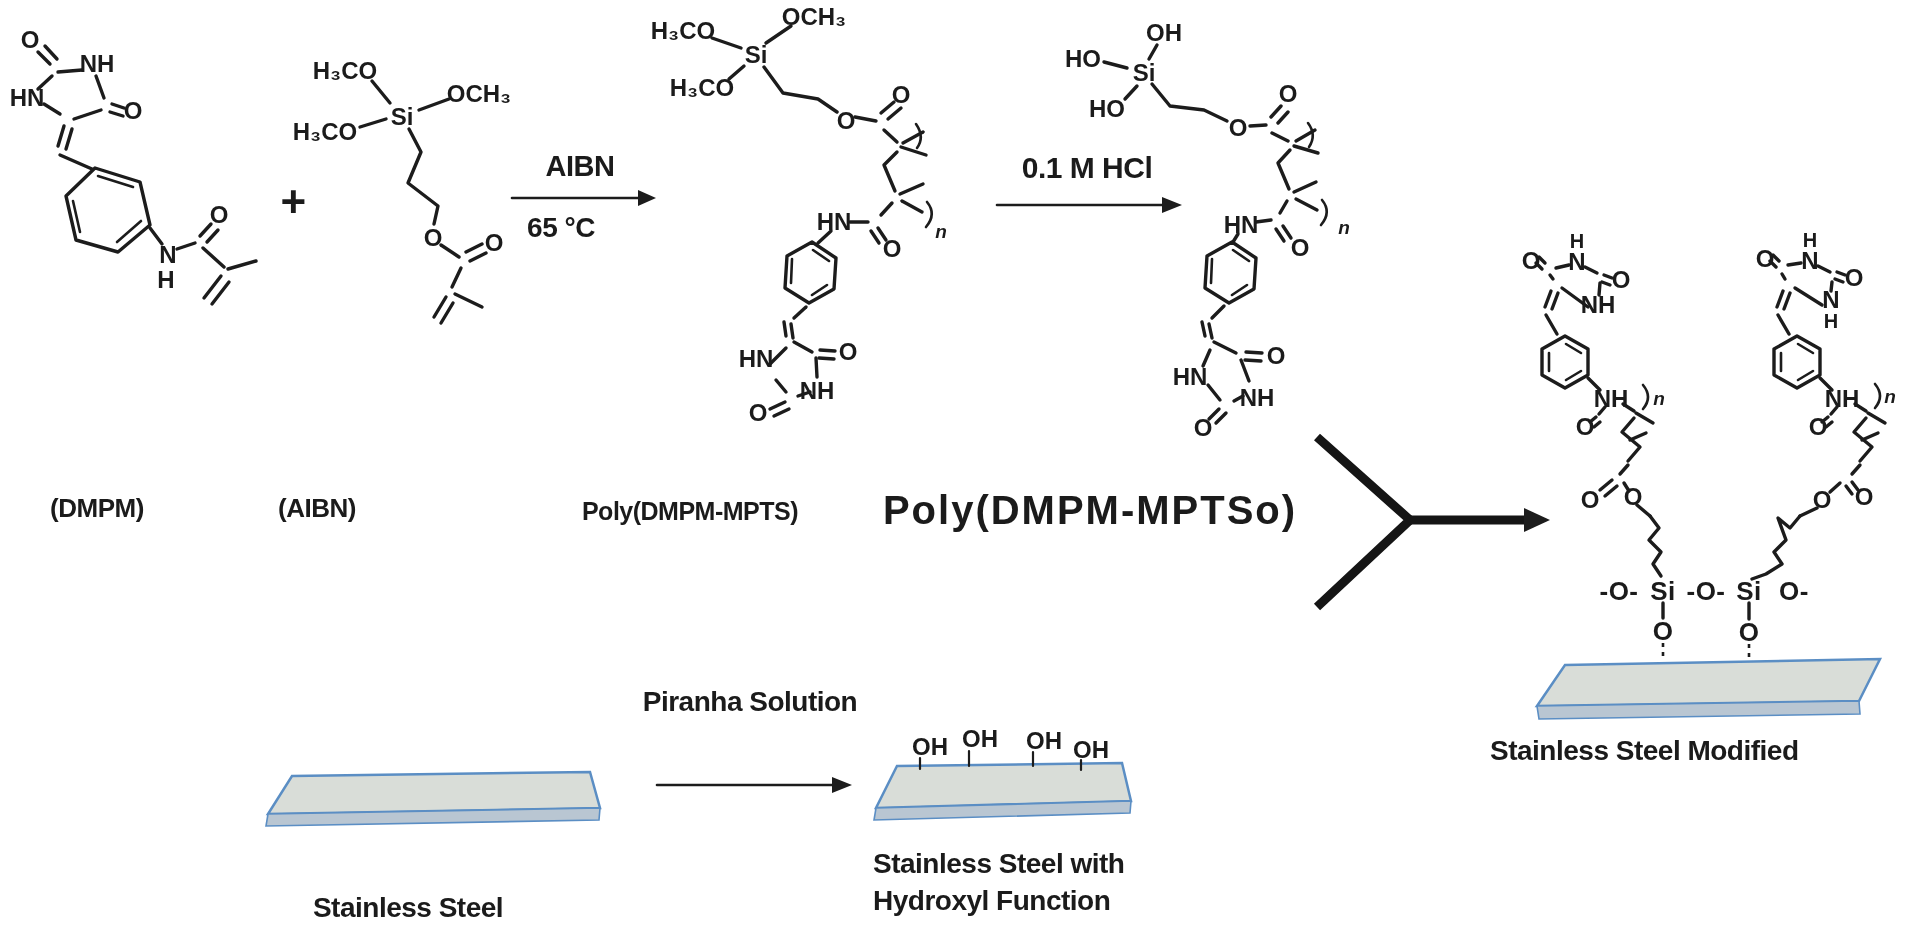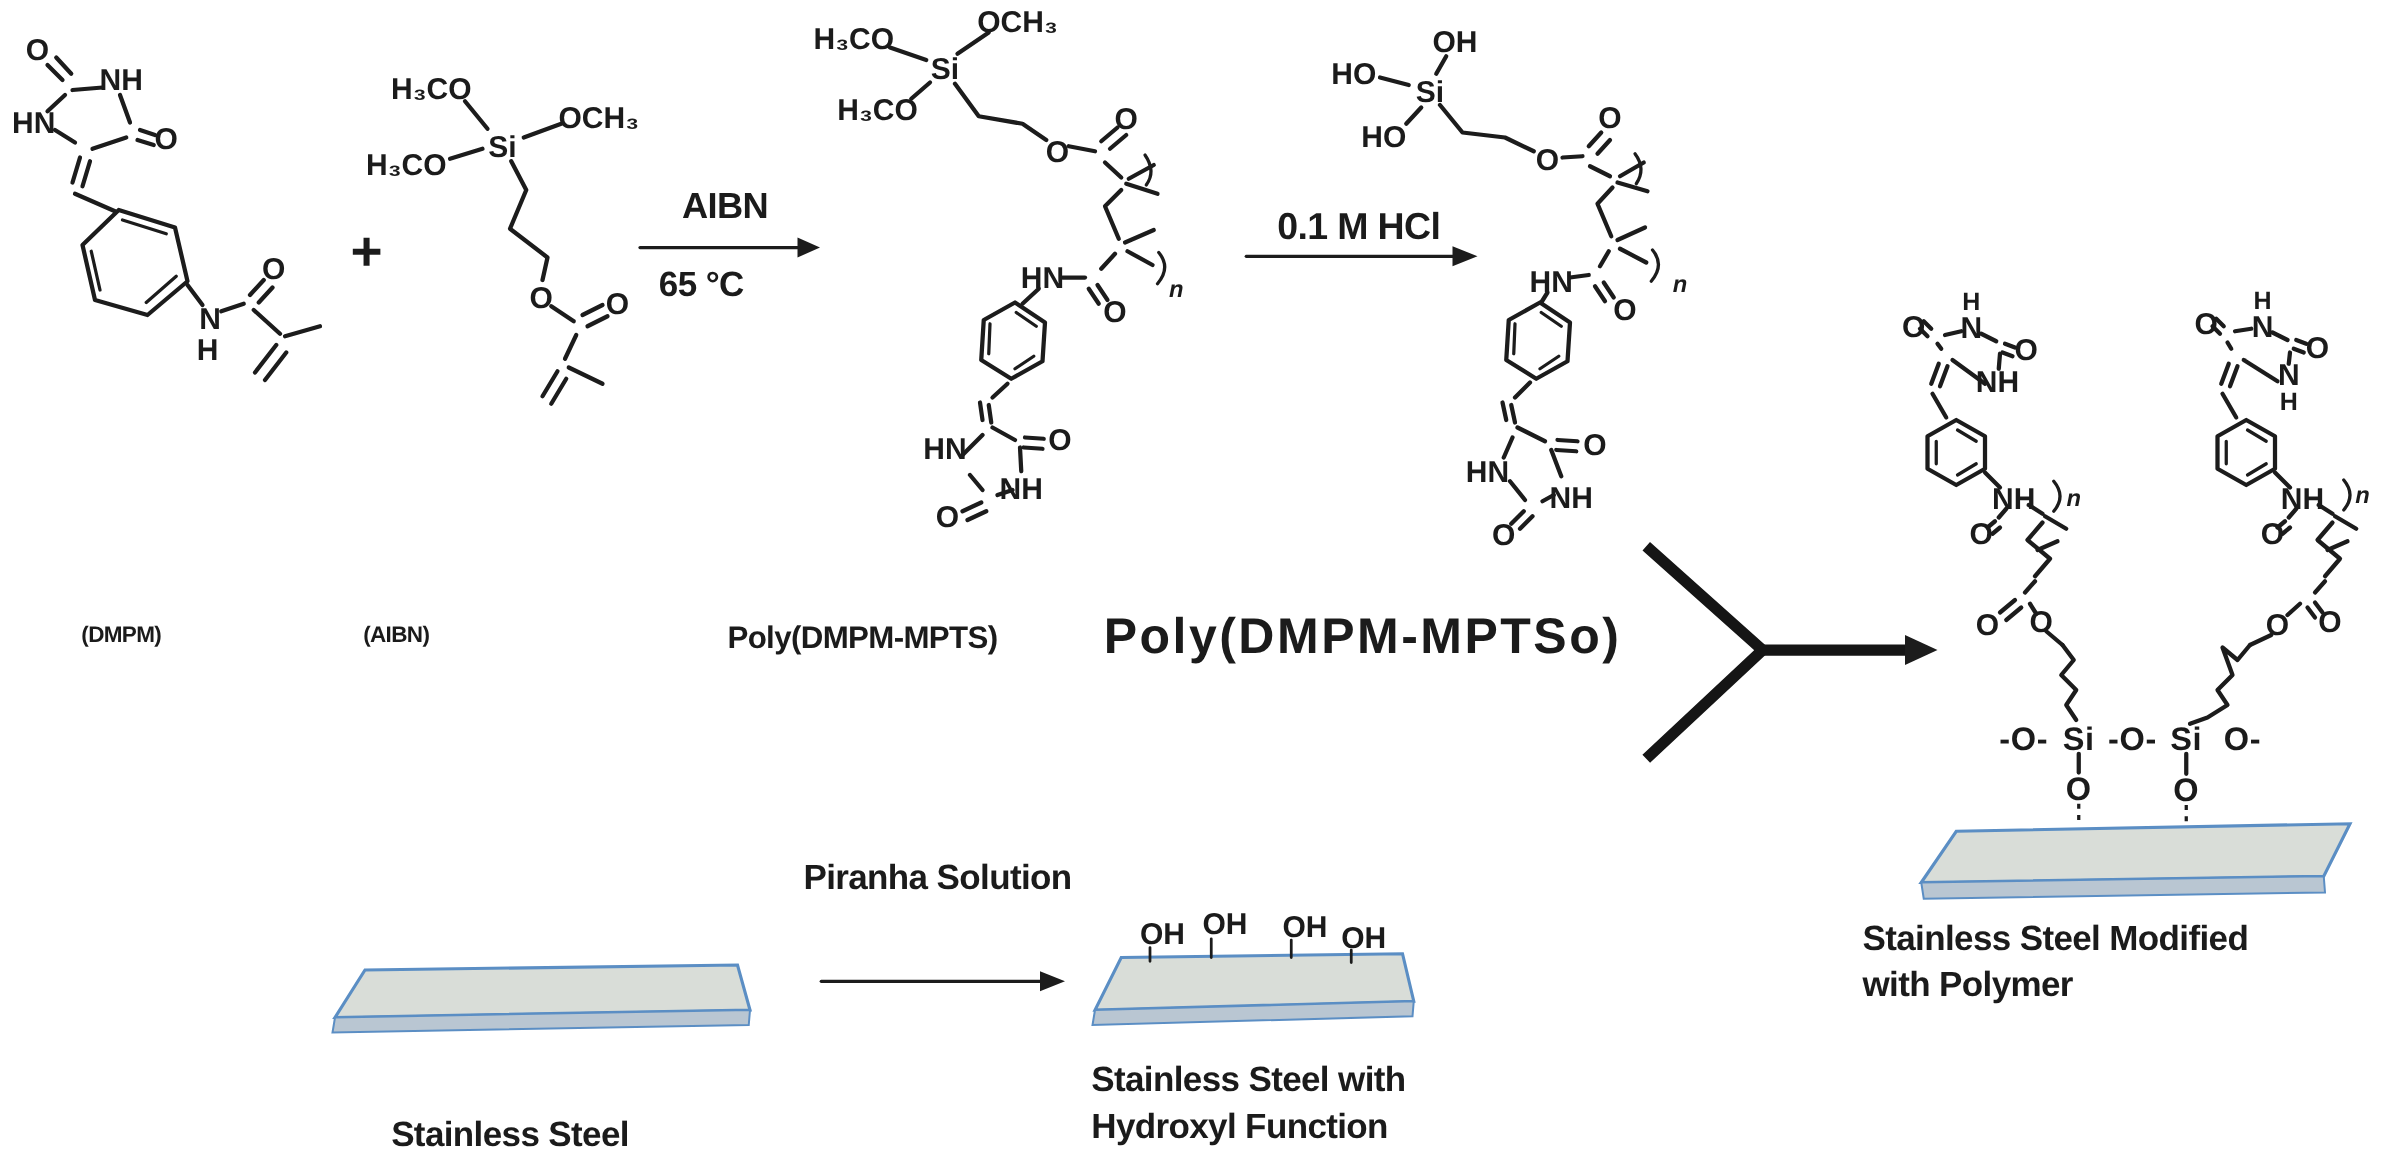"0.1 M HCl" div.lbl { top: 182px -> 168px }
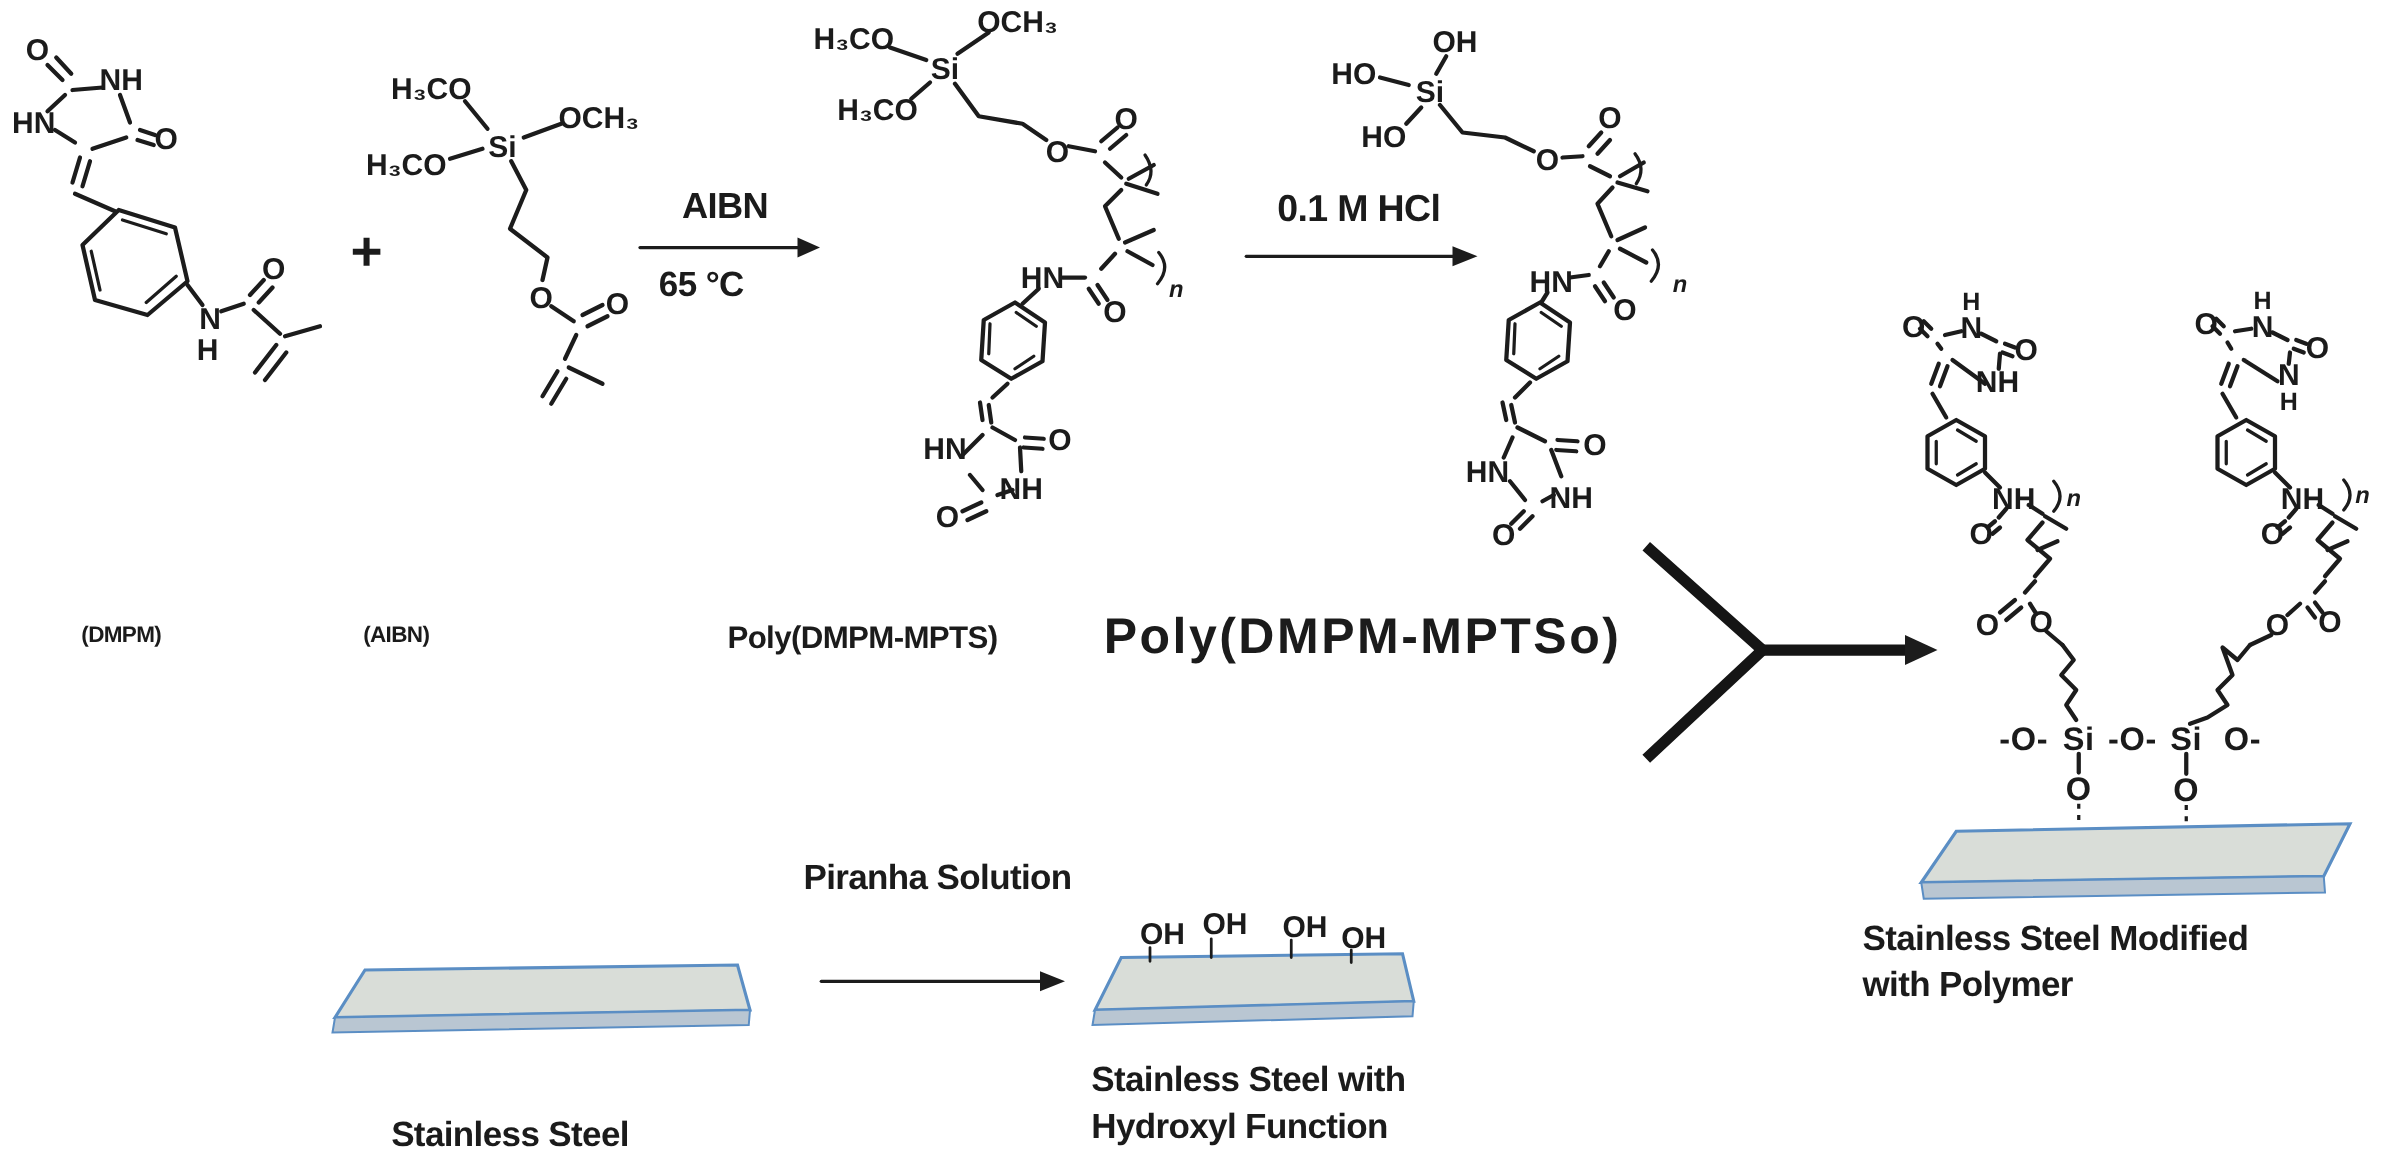"(DMPM)" .f26 { font-size: 18px -> 26px }
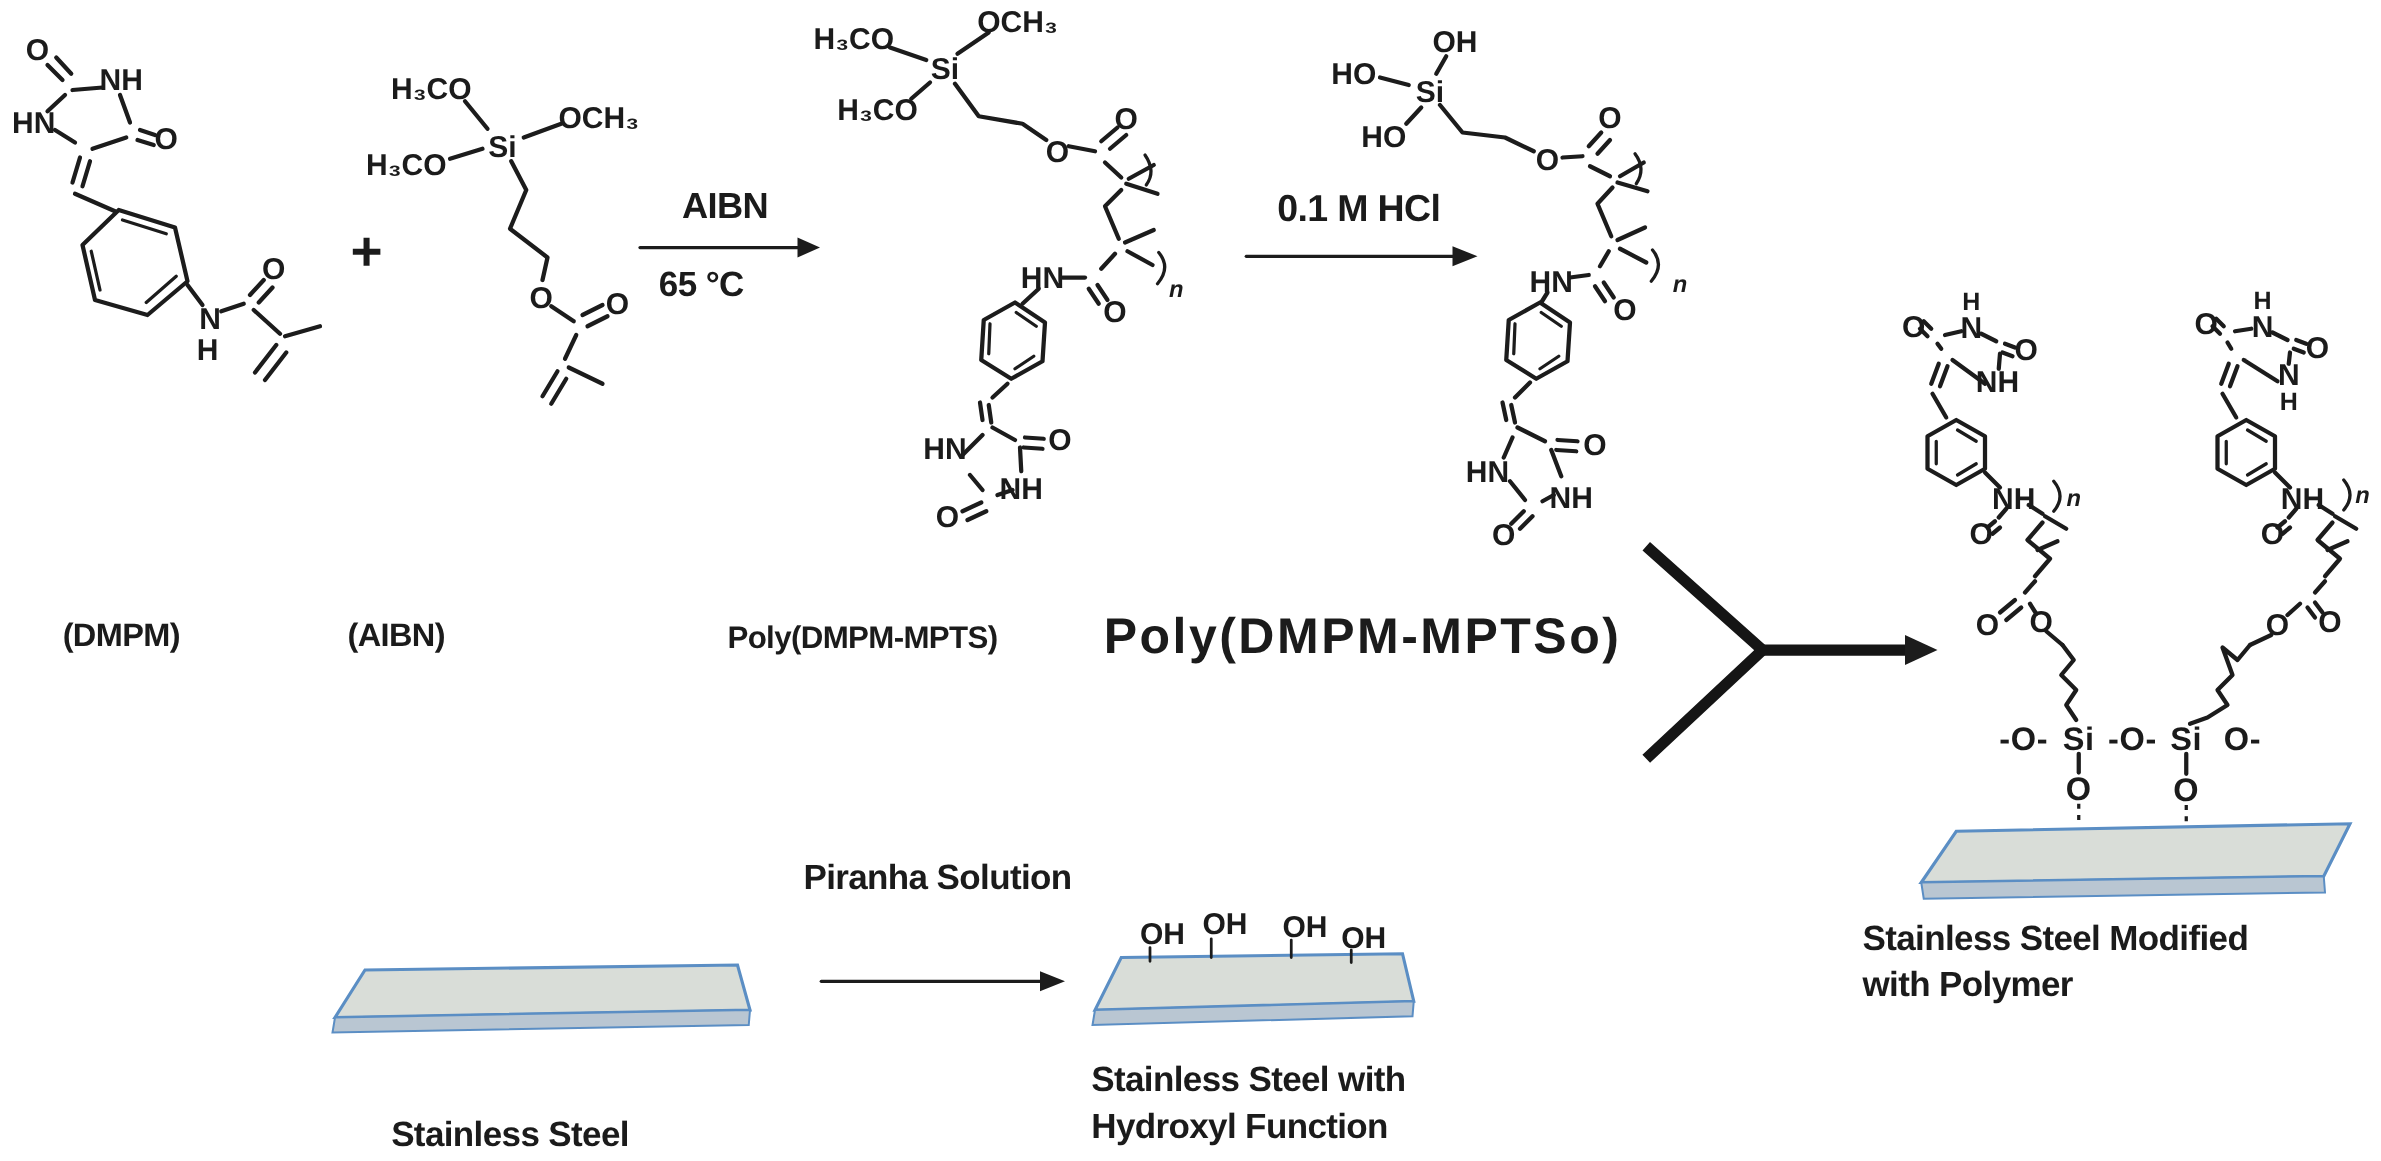"with Polymer" div { html: <div>with Polymer</div> -> none }
